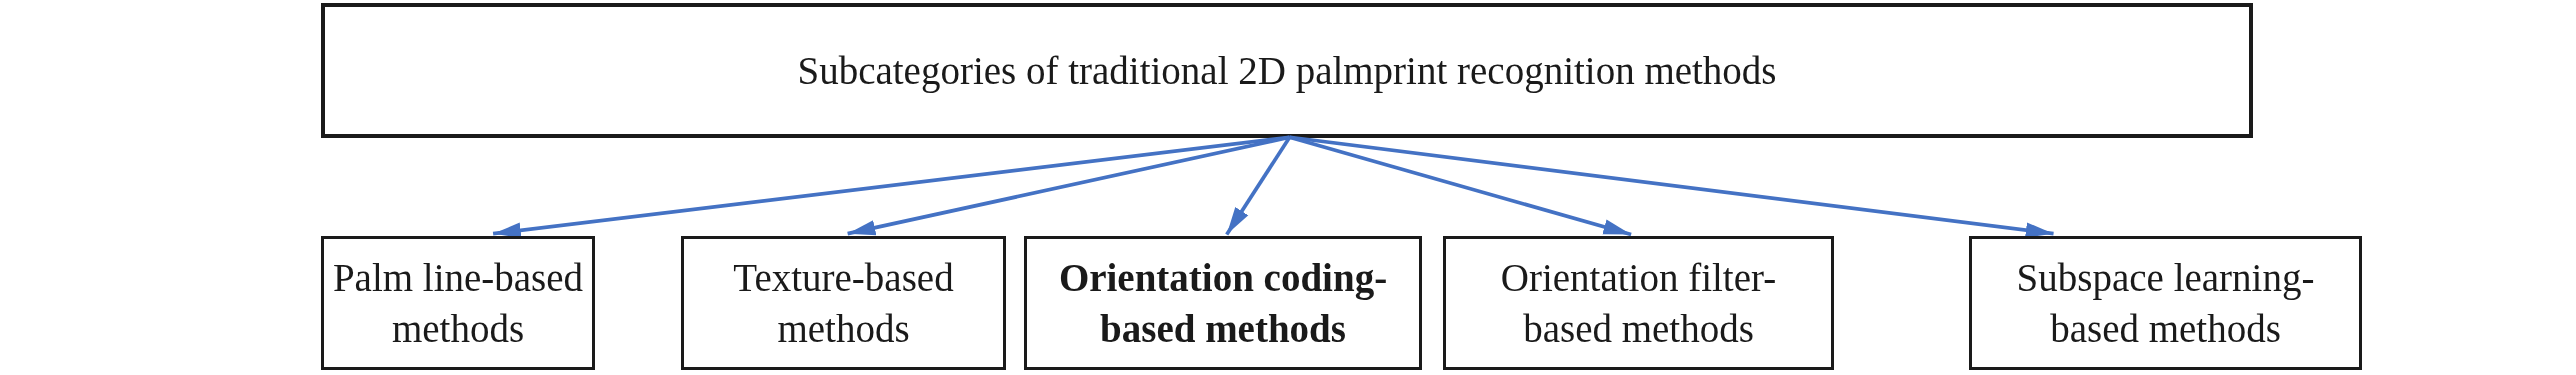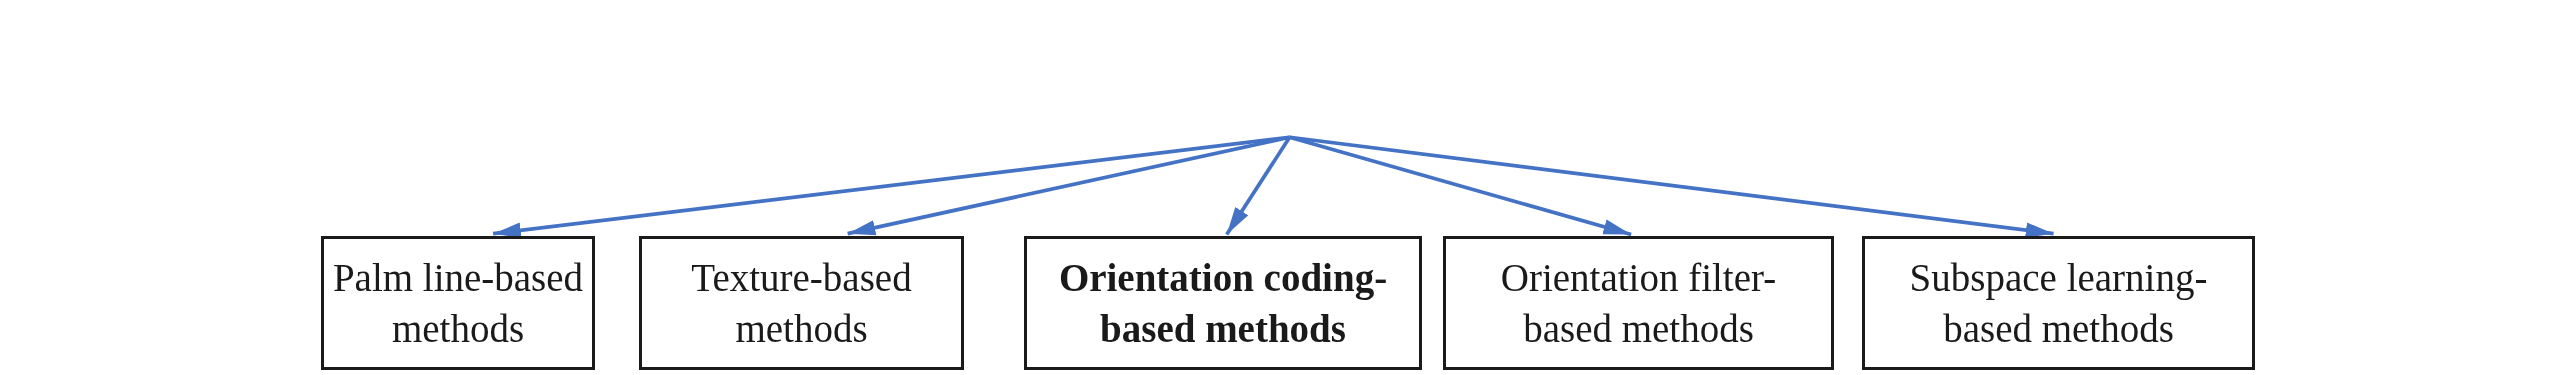"Subcategories of traditional 2D" div.box { html: none -> <div> <span>Subcategories of traditional 2D palmprint recognition methods</span> </div> }
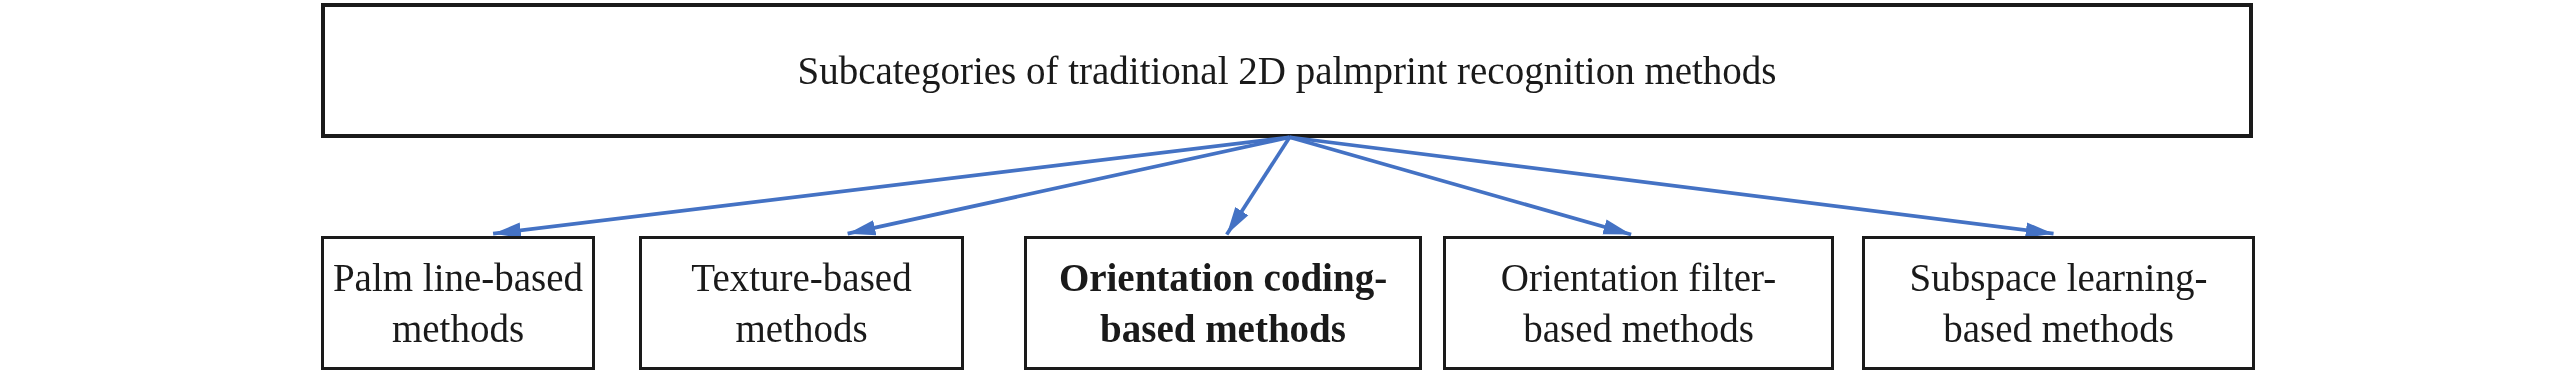"Texture-based" #box-2 { left: 639px -> 681px }
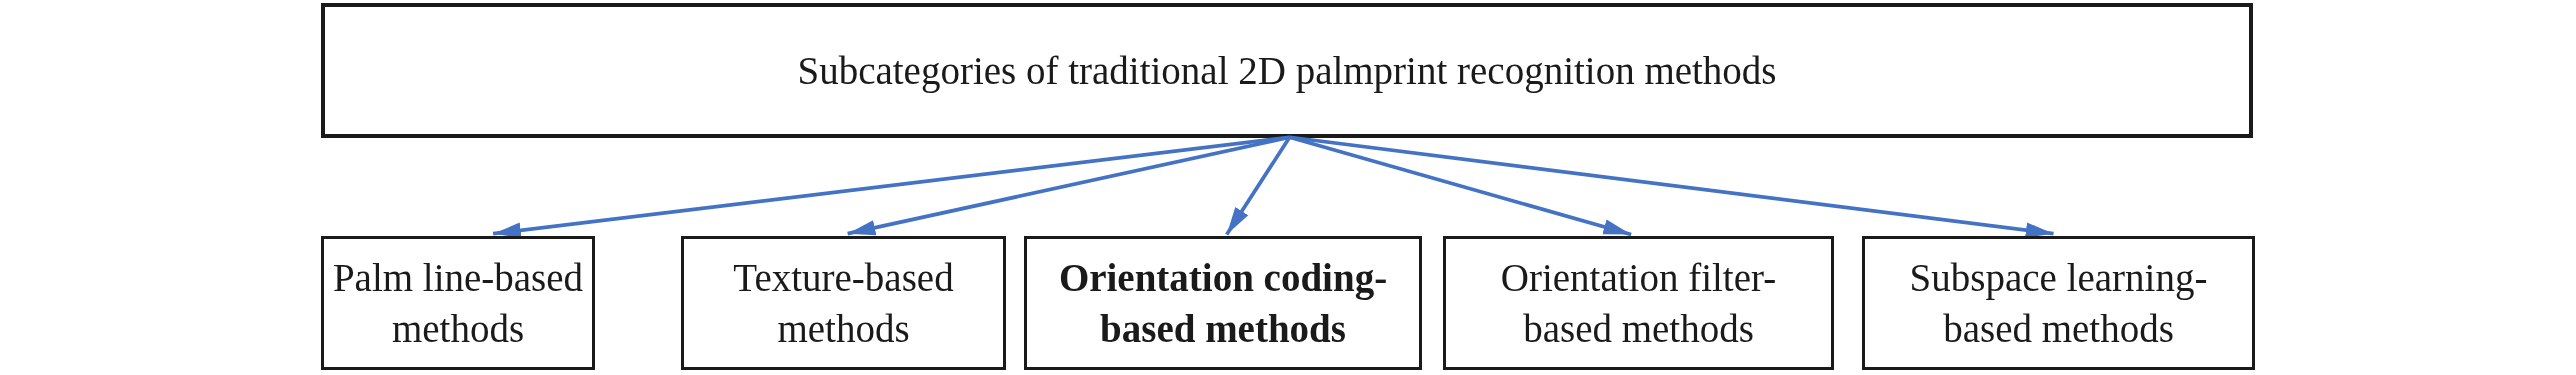"Subspace learning-" #box-5 { left: 1862px -> 1969px }
